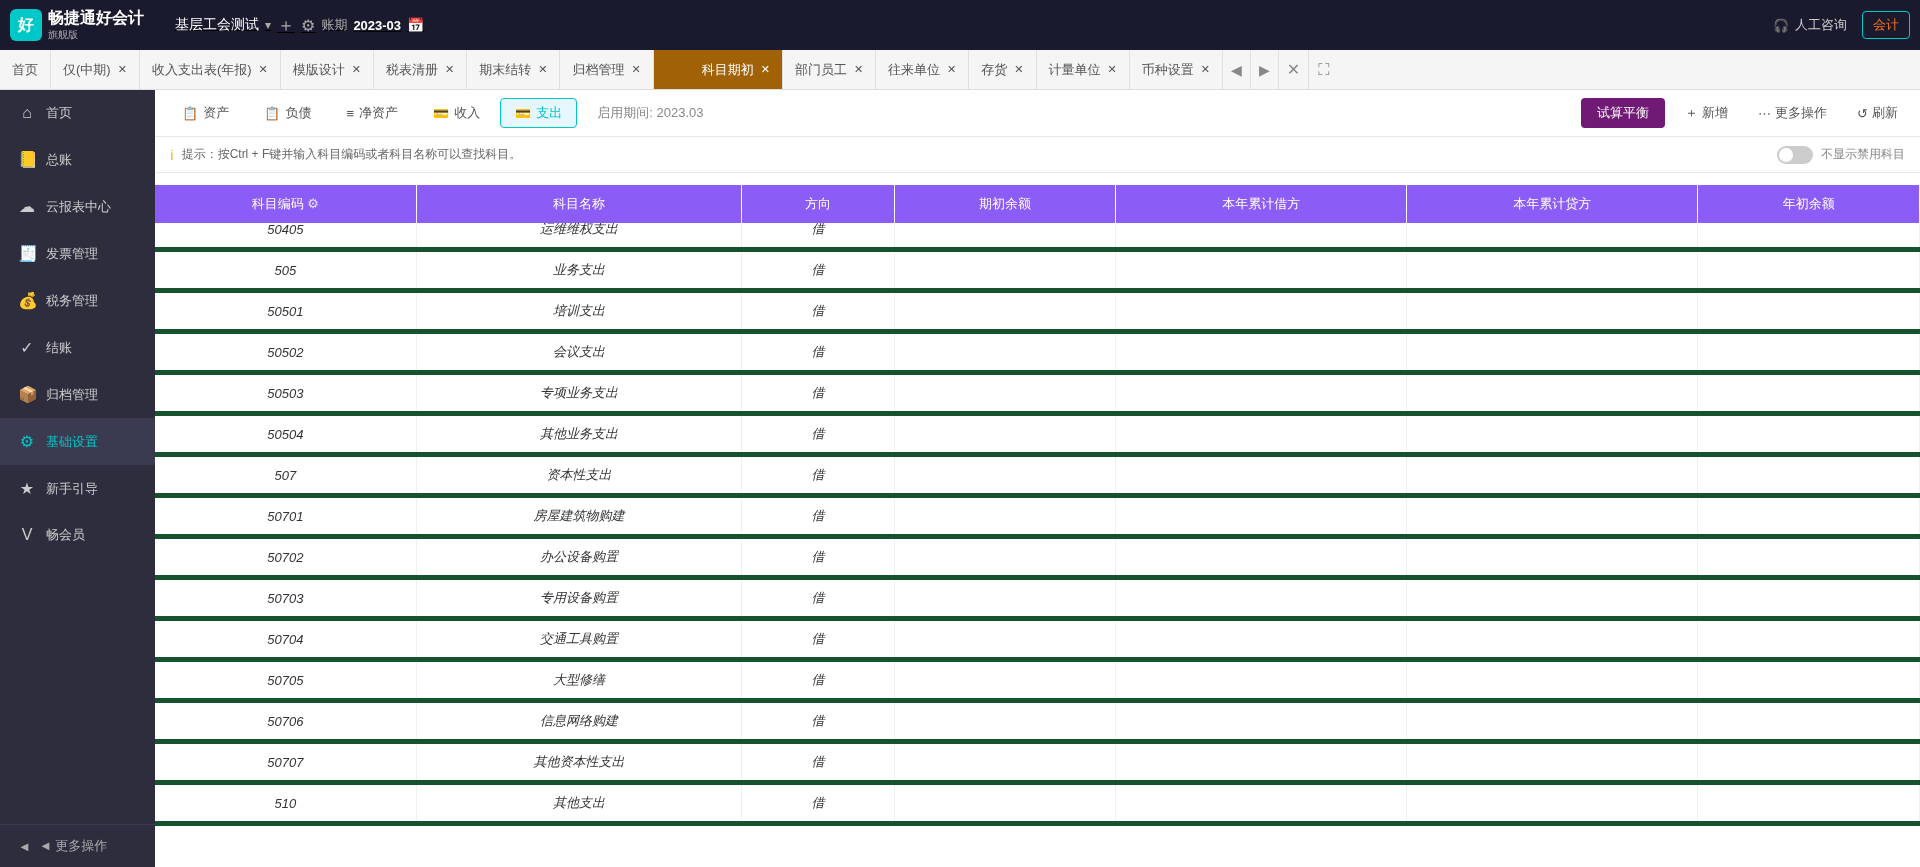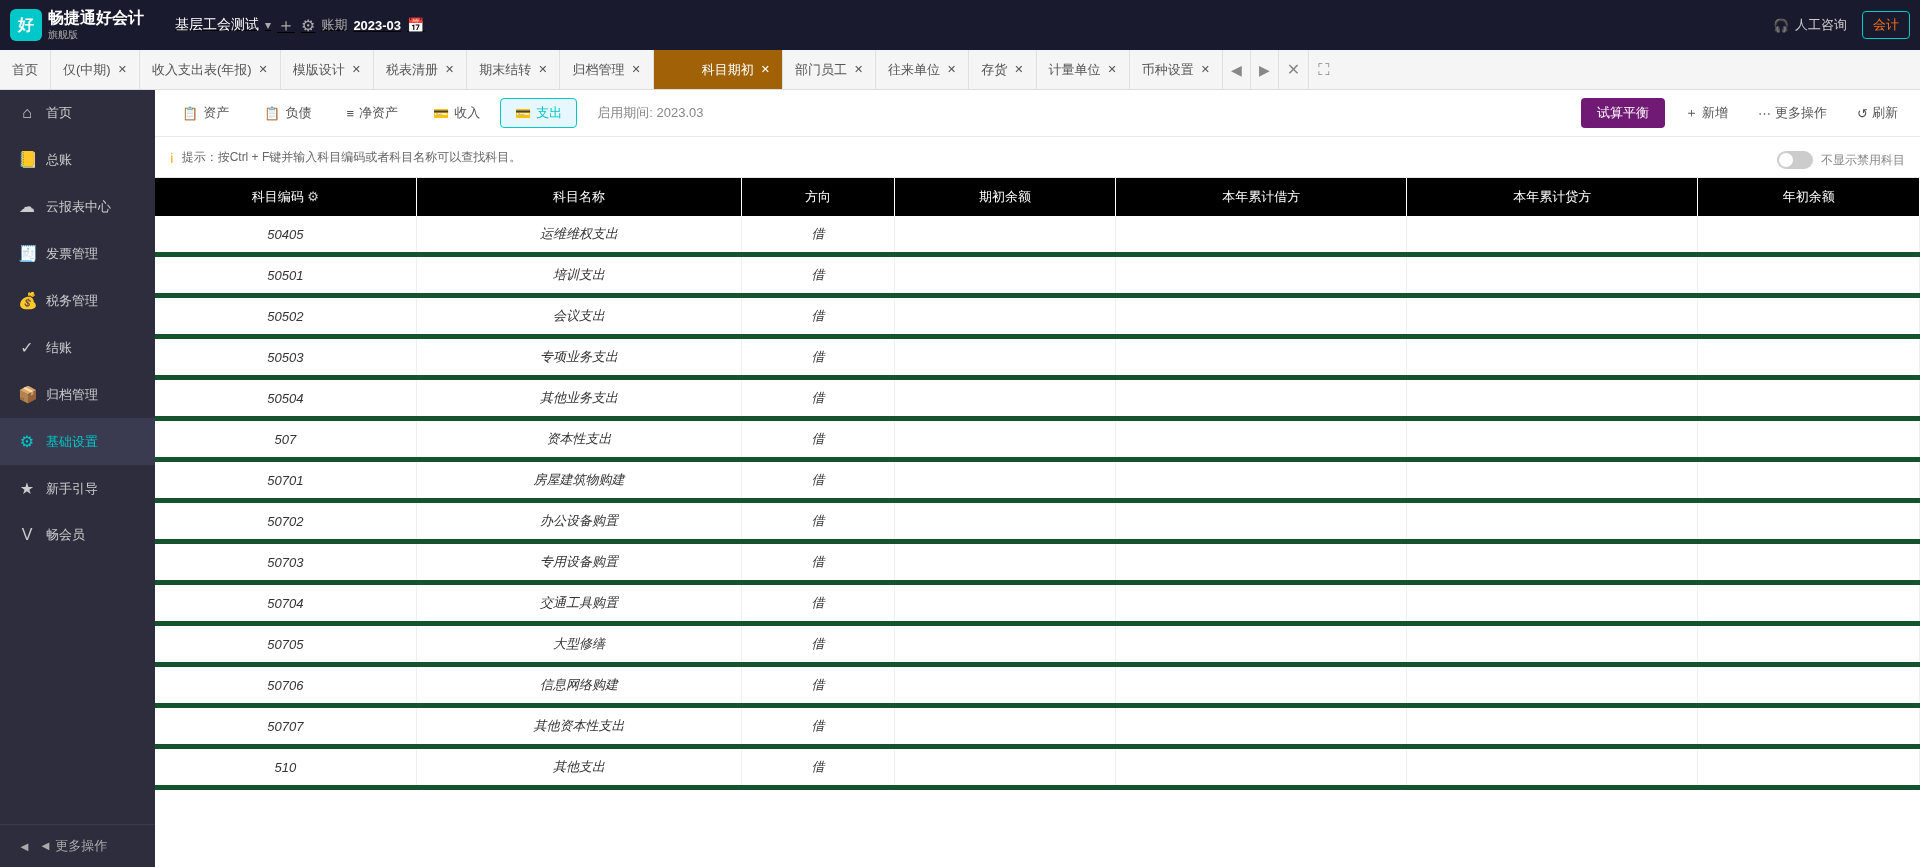"不显示禁用科目" .toggle-switch { align-items: flex-end -> center; margin-top: 6px -> none }
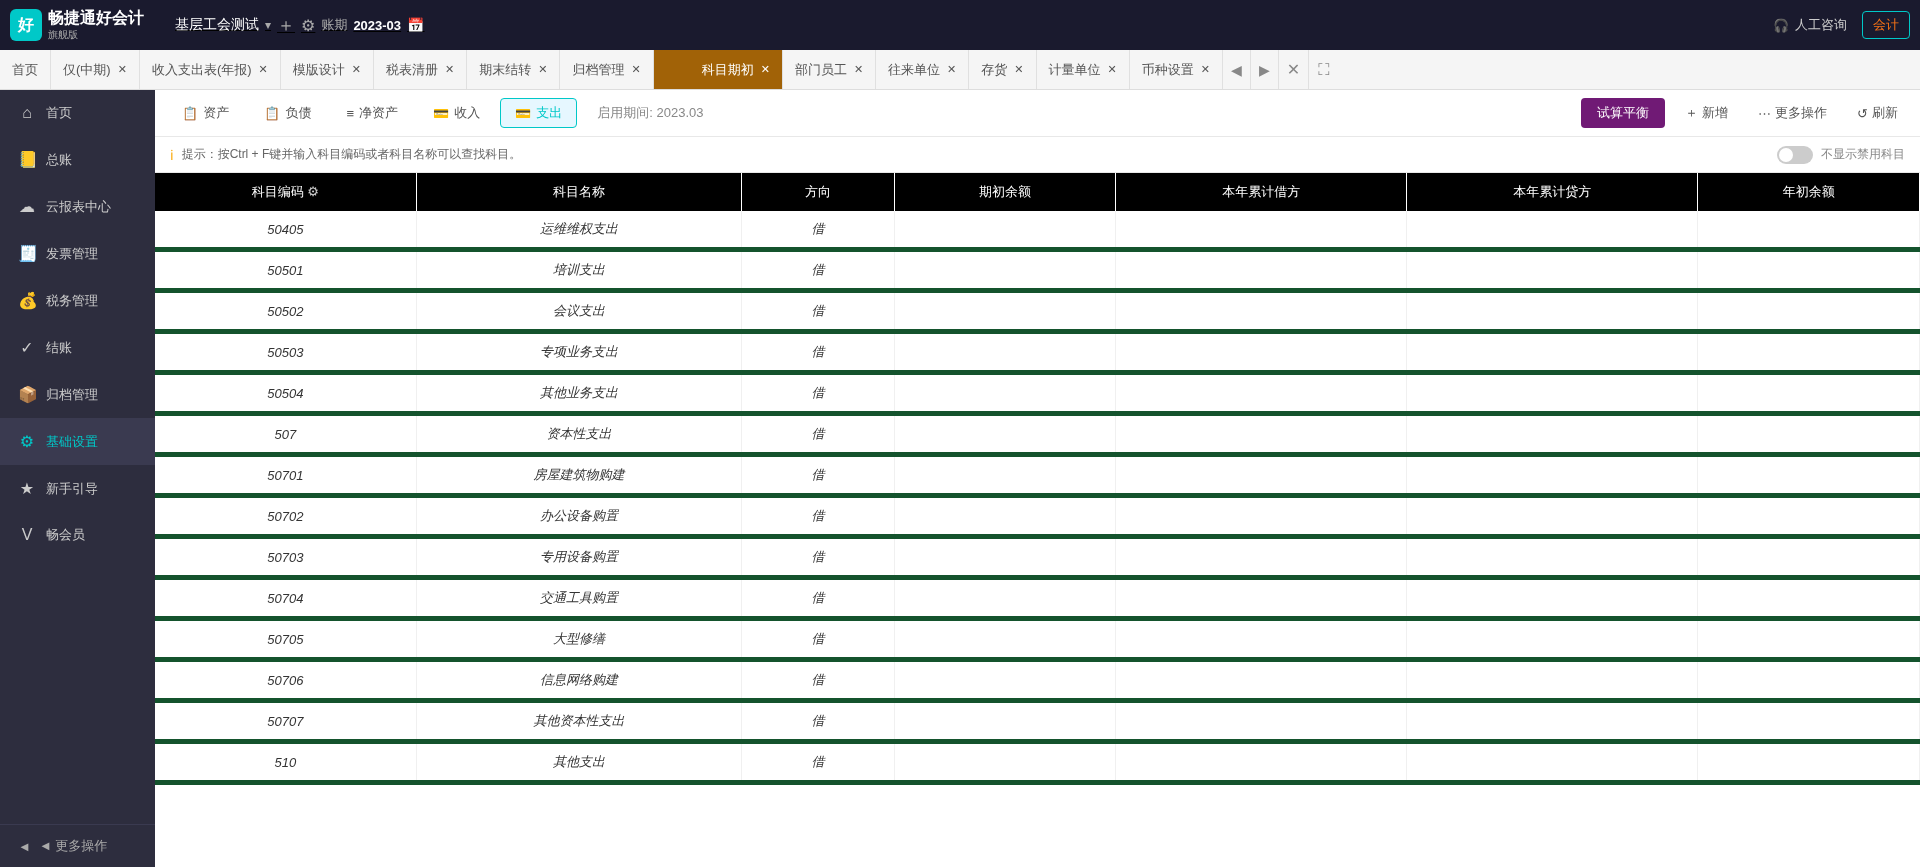"科目编码 ⚙" thead tr { background: #000000 -> #8b5cf6; top: 0 -> 12px }
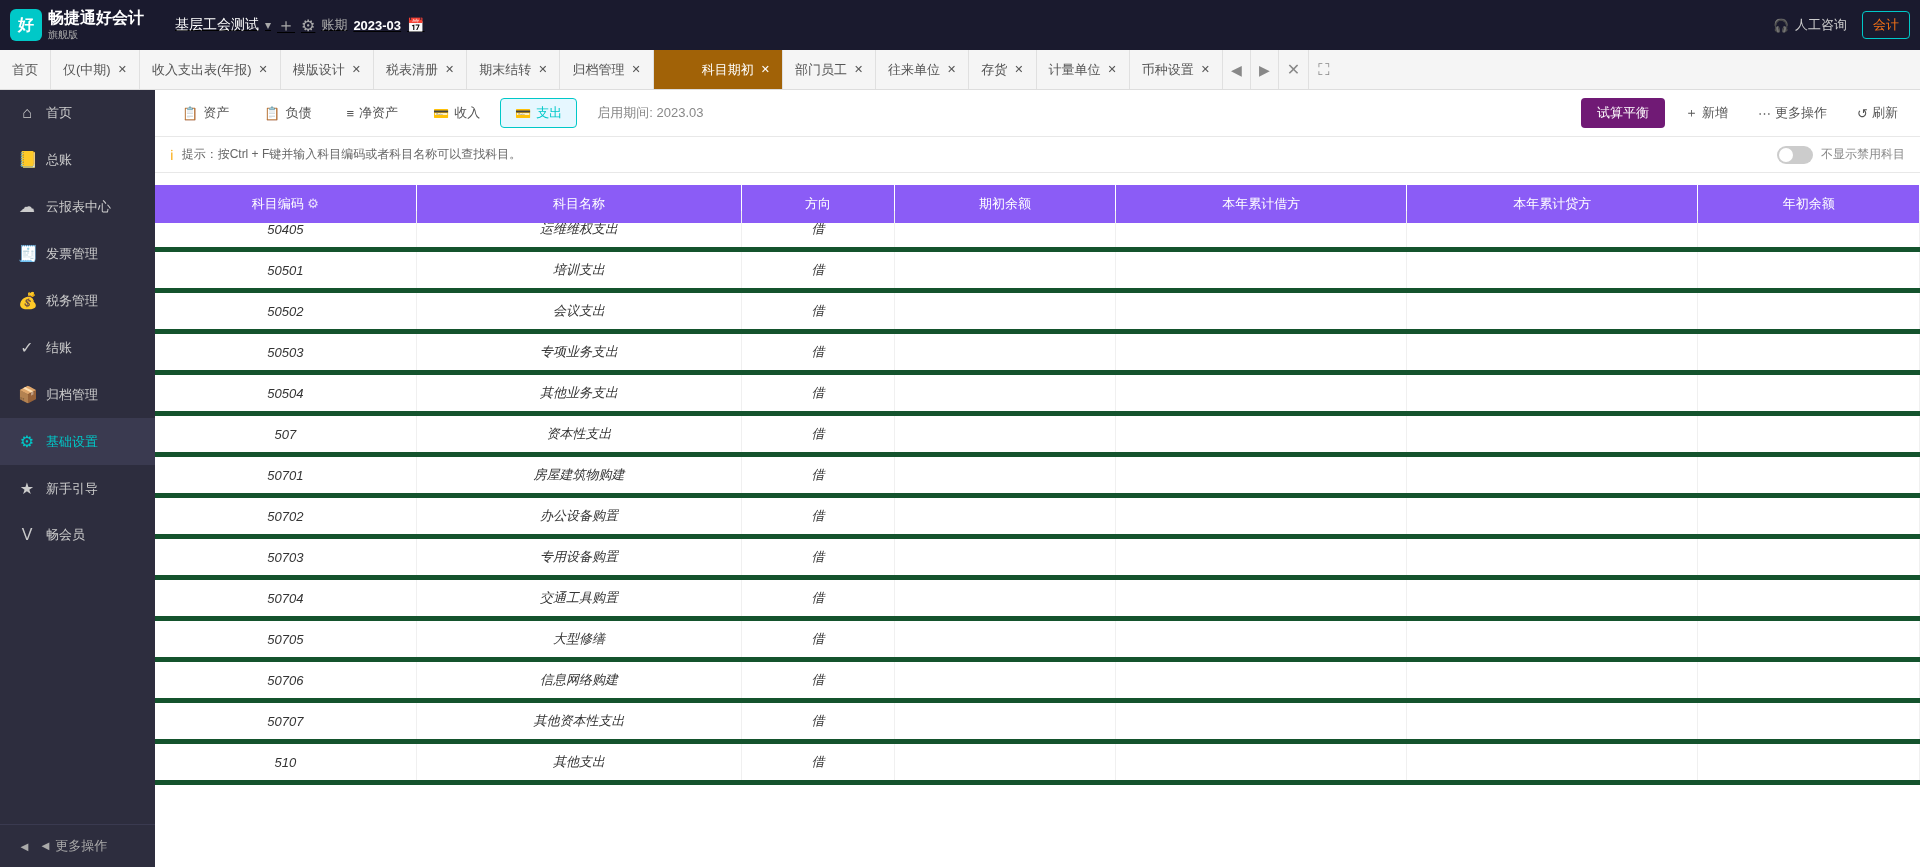"505" tr { html: none -> <tr> <td>505</td> <td>业务支出</td> <td>借</td> <td></td> <td></td> <td></td> <td></td> </tr> }
